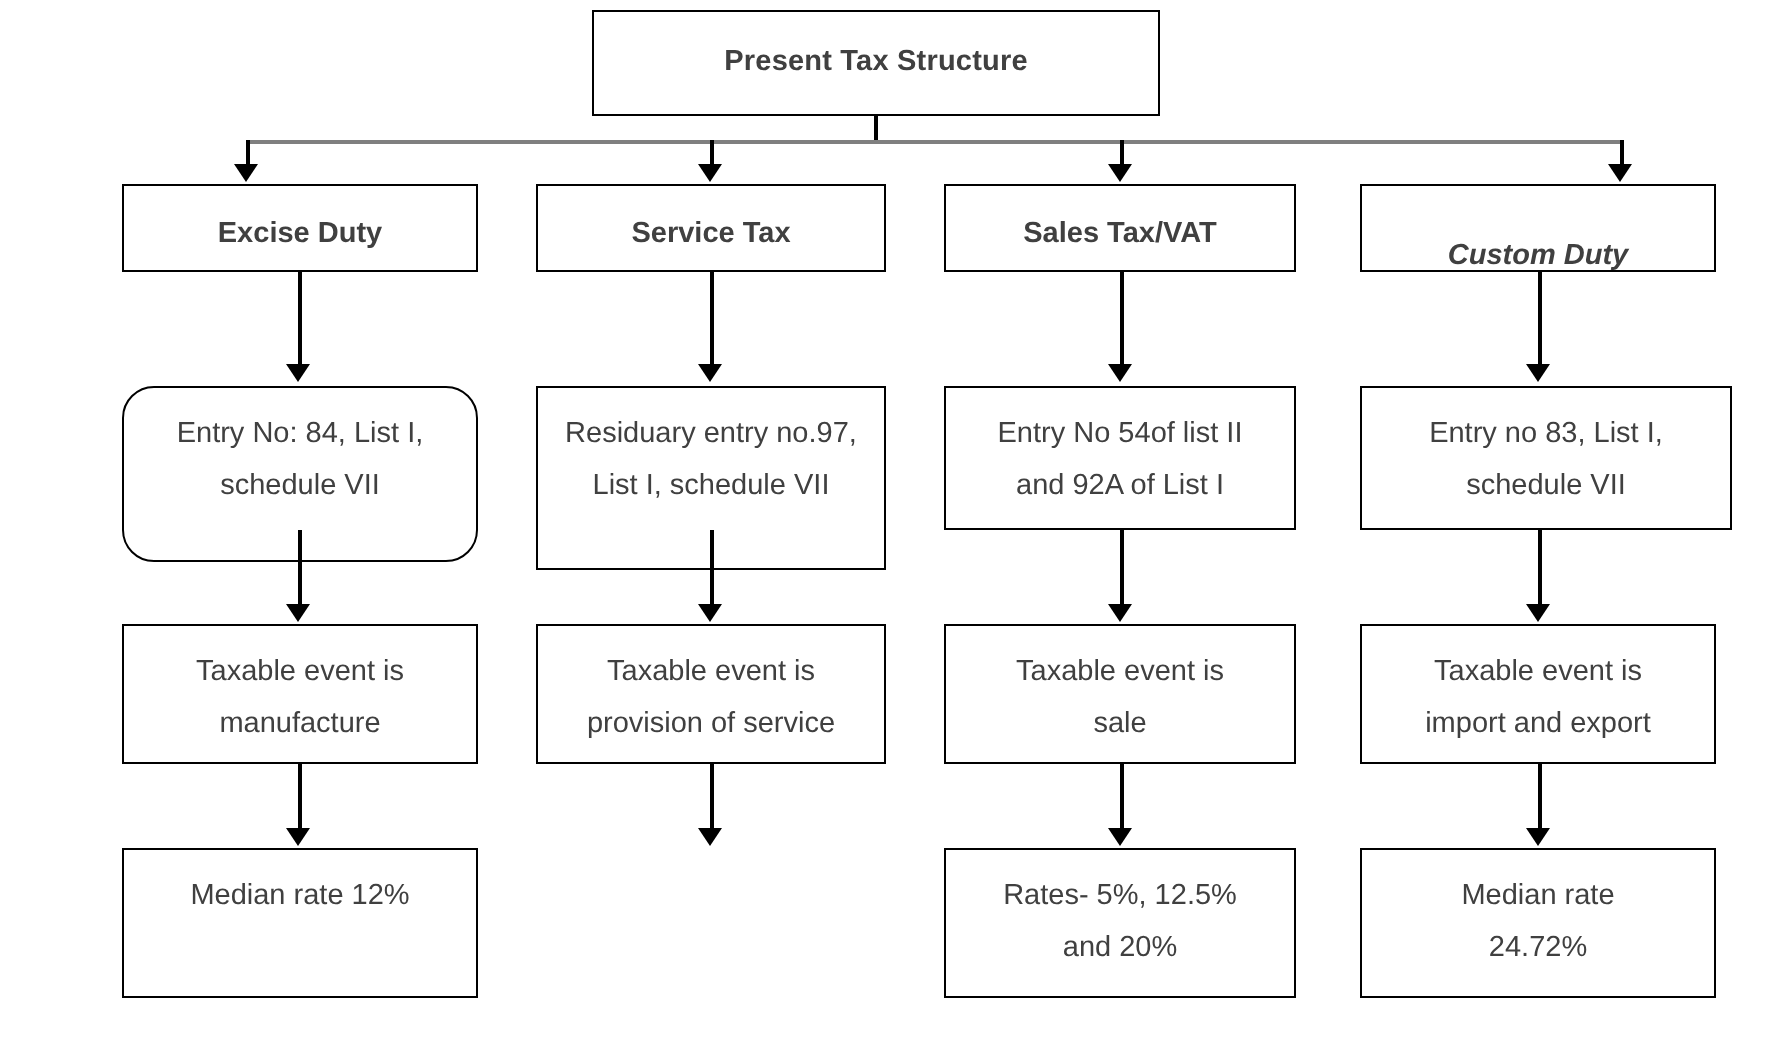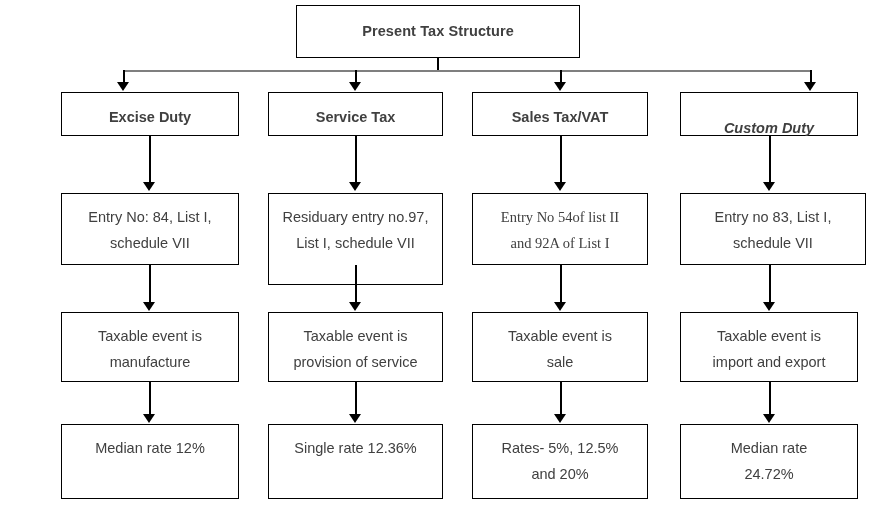"Entry No: 84, List I," div.box { border-radius: none -> 16px; height: 72px -> 88px }
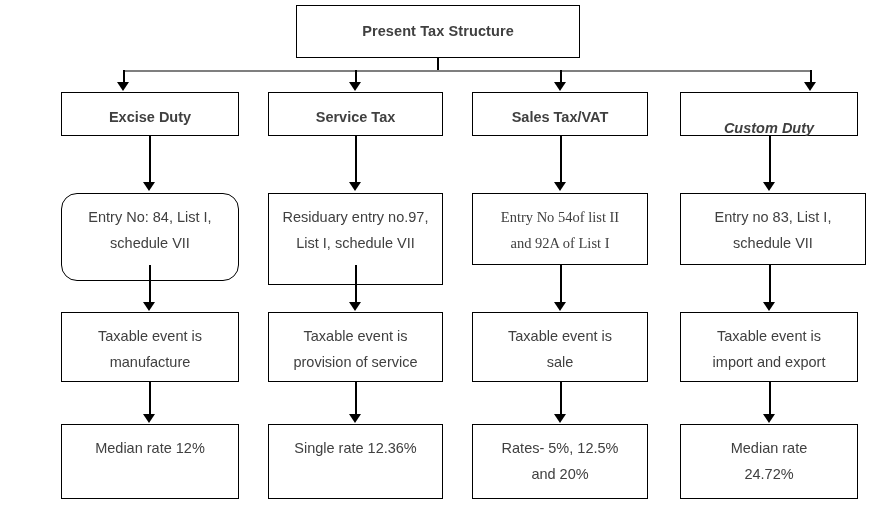"Entry No 54of list II" div.box { font-family: Liberation Serif, serif -> none }
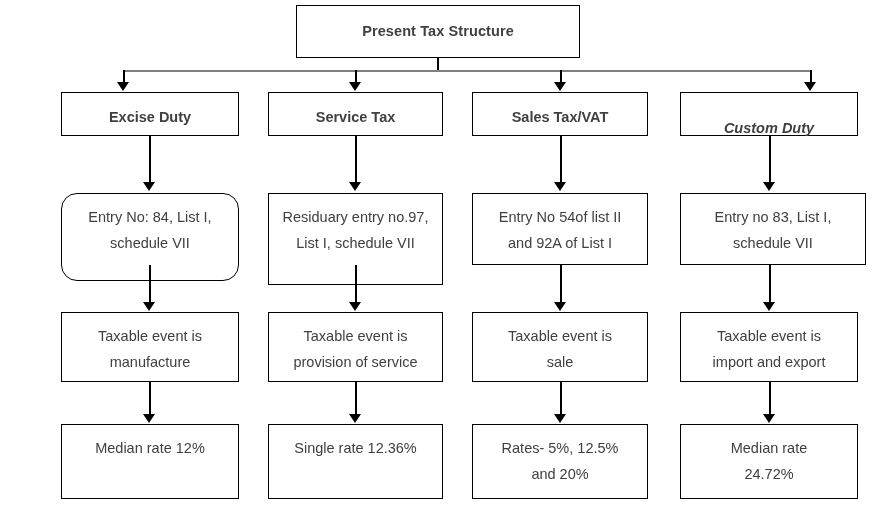"Single rate 12.36%" div.box { html: <div> <span>Single rate 12.36%</span> </div> -> none }
